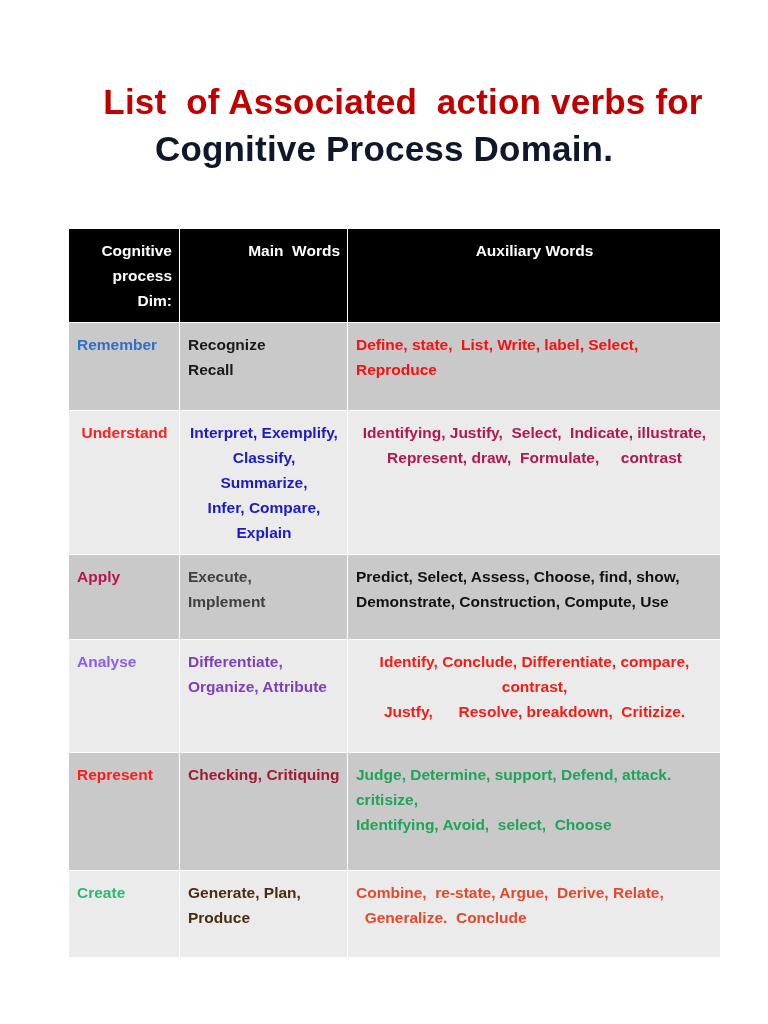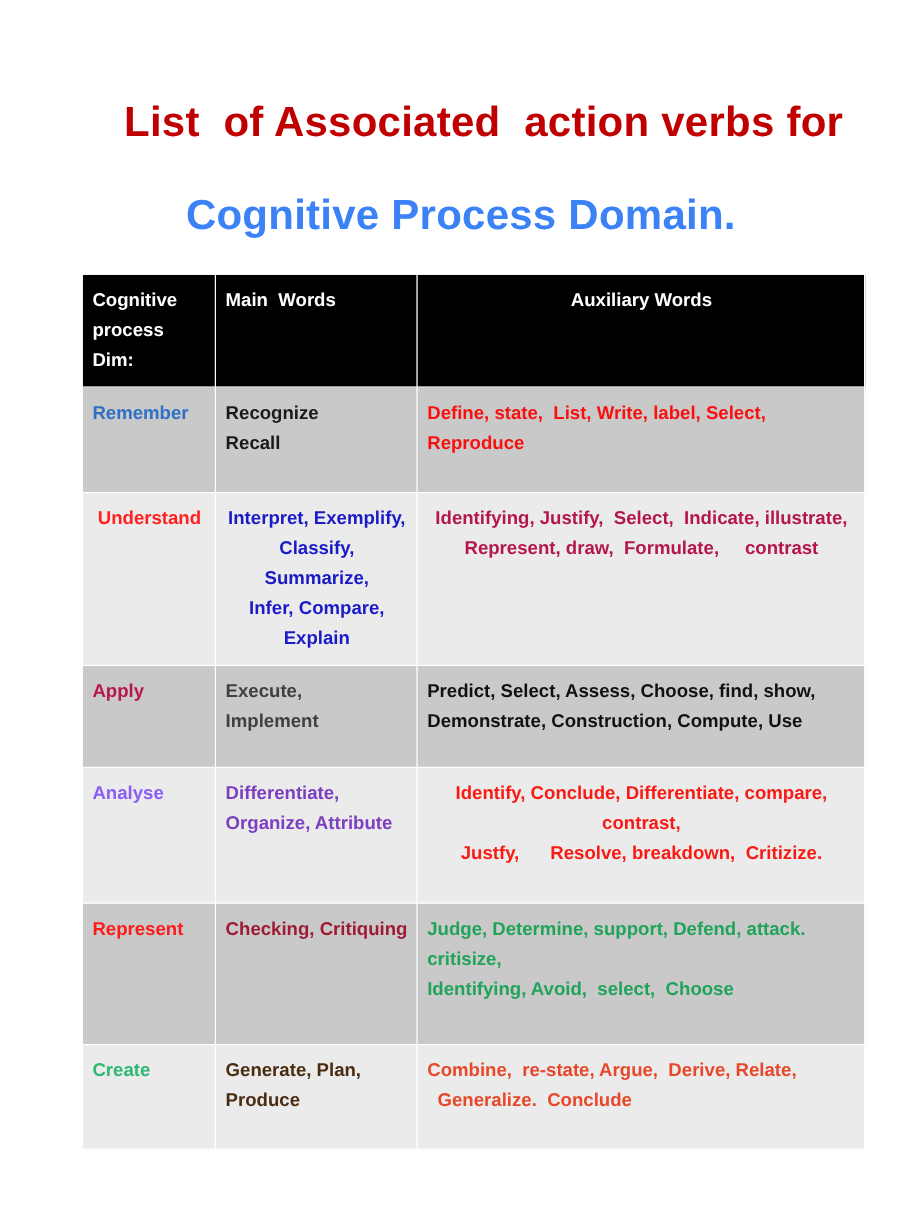"Cognitive Process Domain." div.title-line { color: #3b82f6 -> #0f172a; margin-top: 31px -> none }
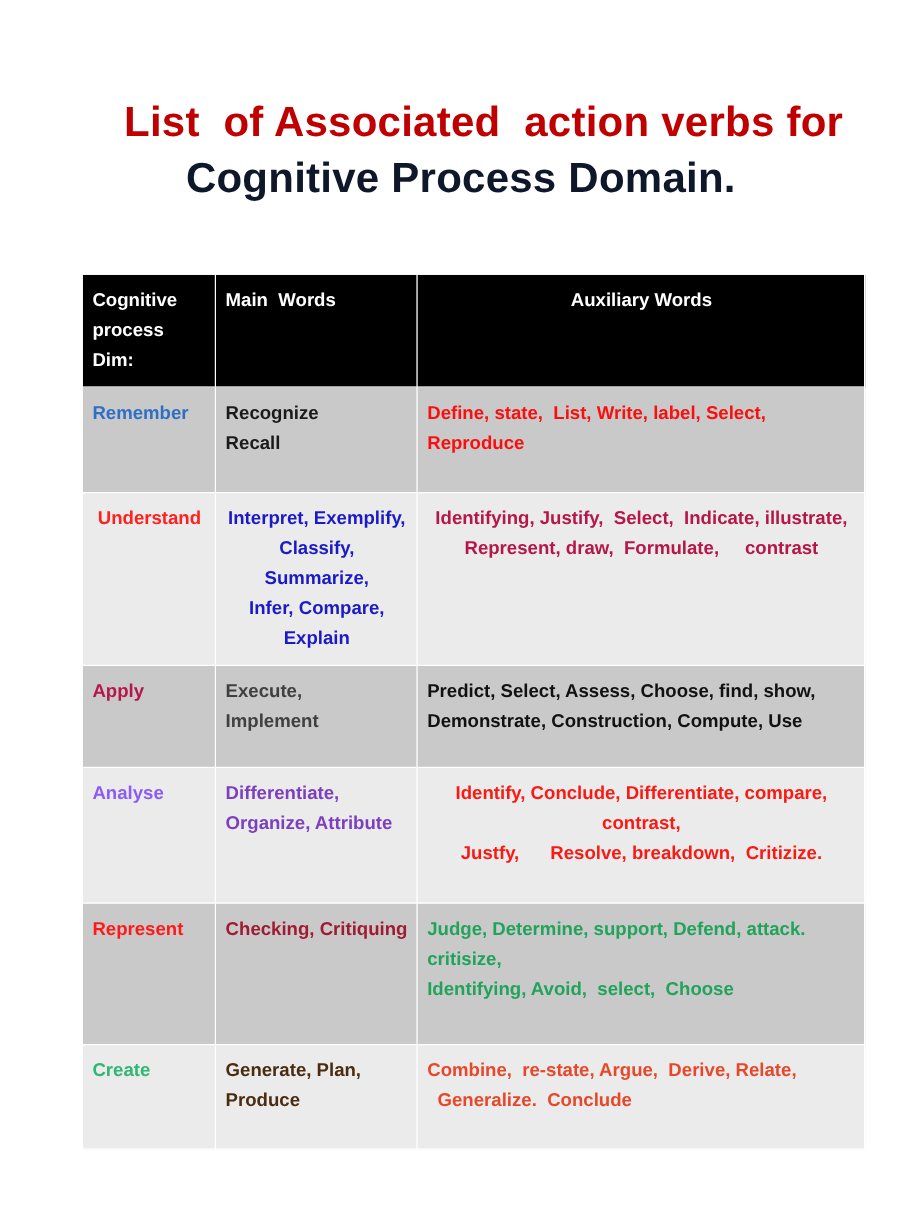"Cognitive" thead th { text-align: left -> right }
